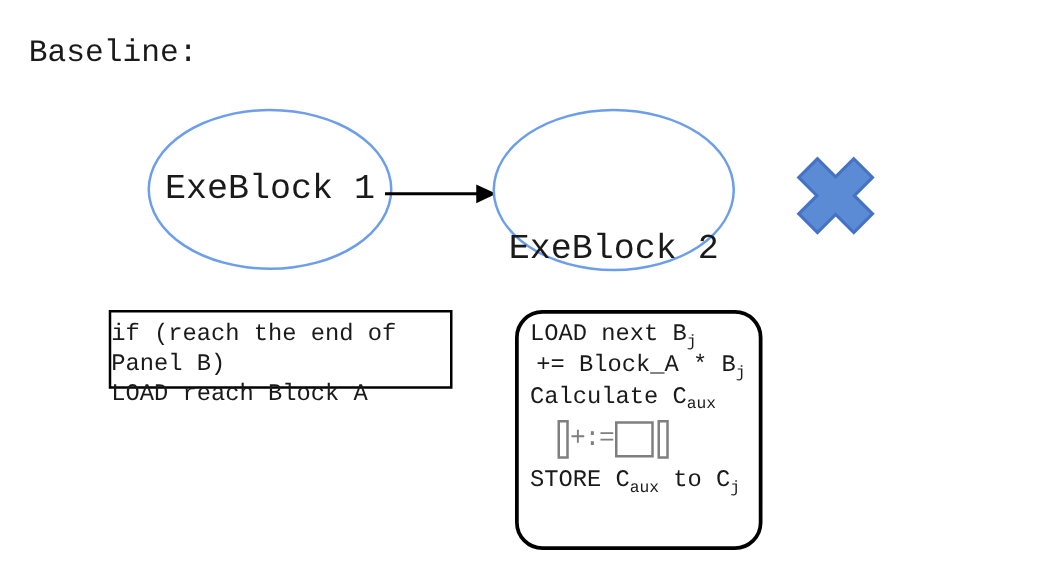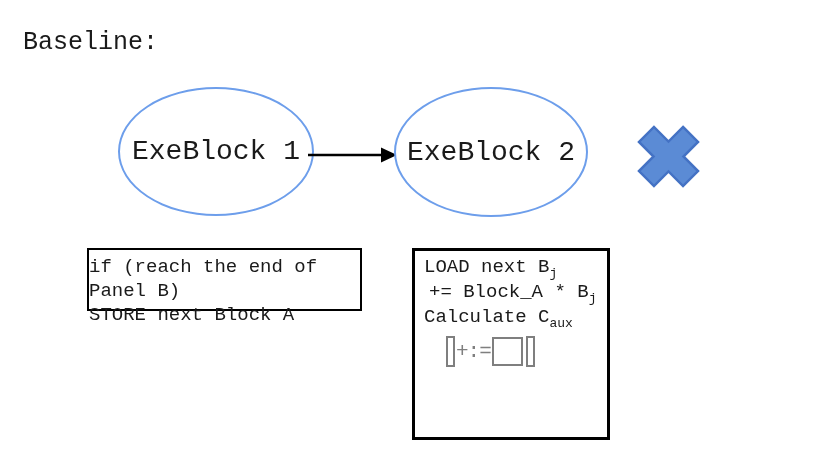"ExeBlock 2" div.ellipse { align-items: none -> flex-end }
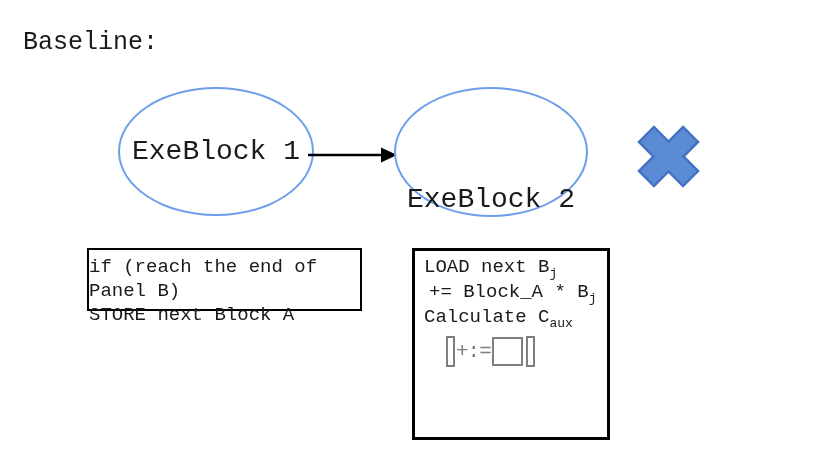"LOAD next Bj" div.box2 { border-radius: none -> 22px }
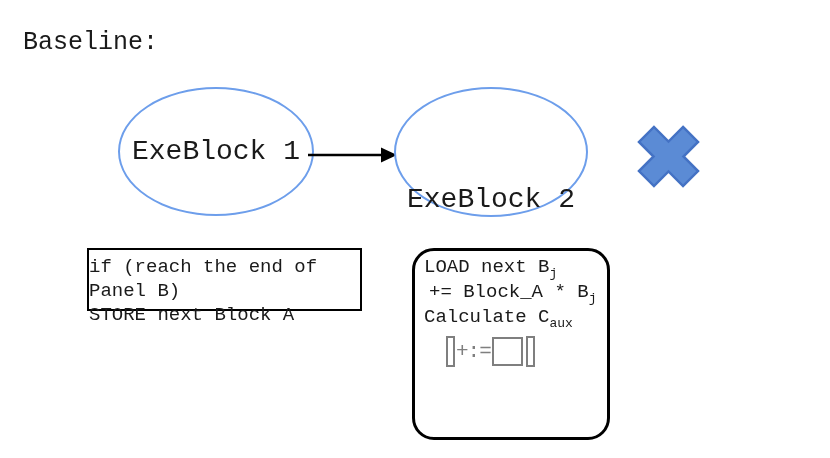"STORE next Block A" div { text: STORE next -> LOAD reach }
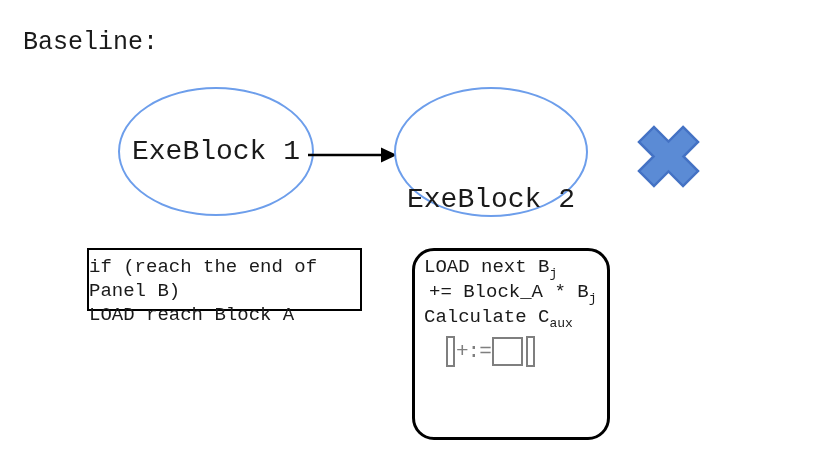"STORE Caux to Cj" div.b2line { html: none -> <div><span>STORE C</span><sub>aux</sub><span> to C</span><sub>j</sub></div> }
